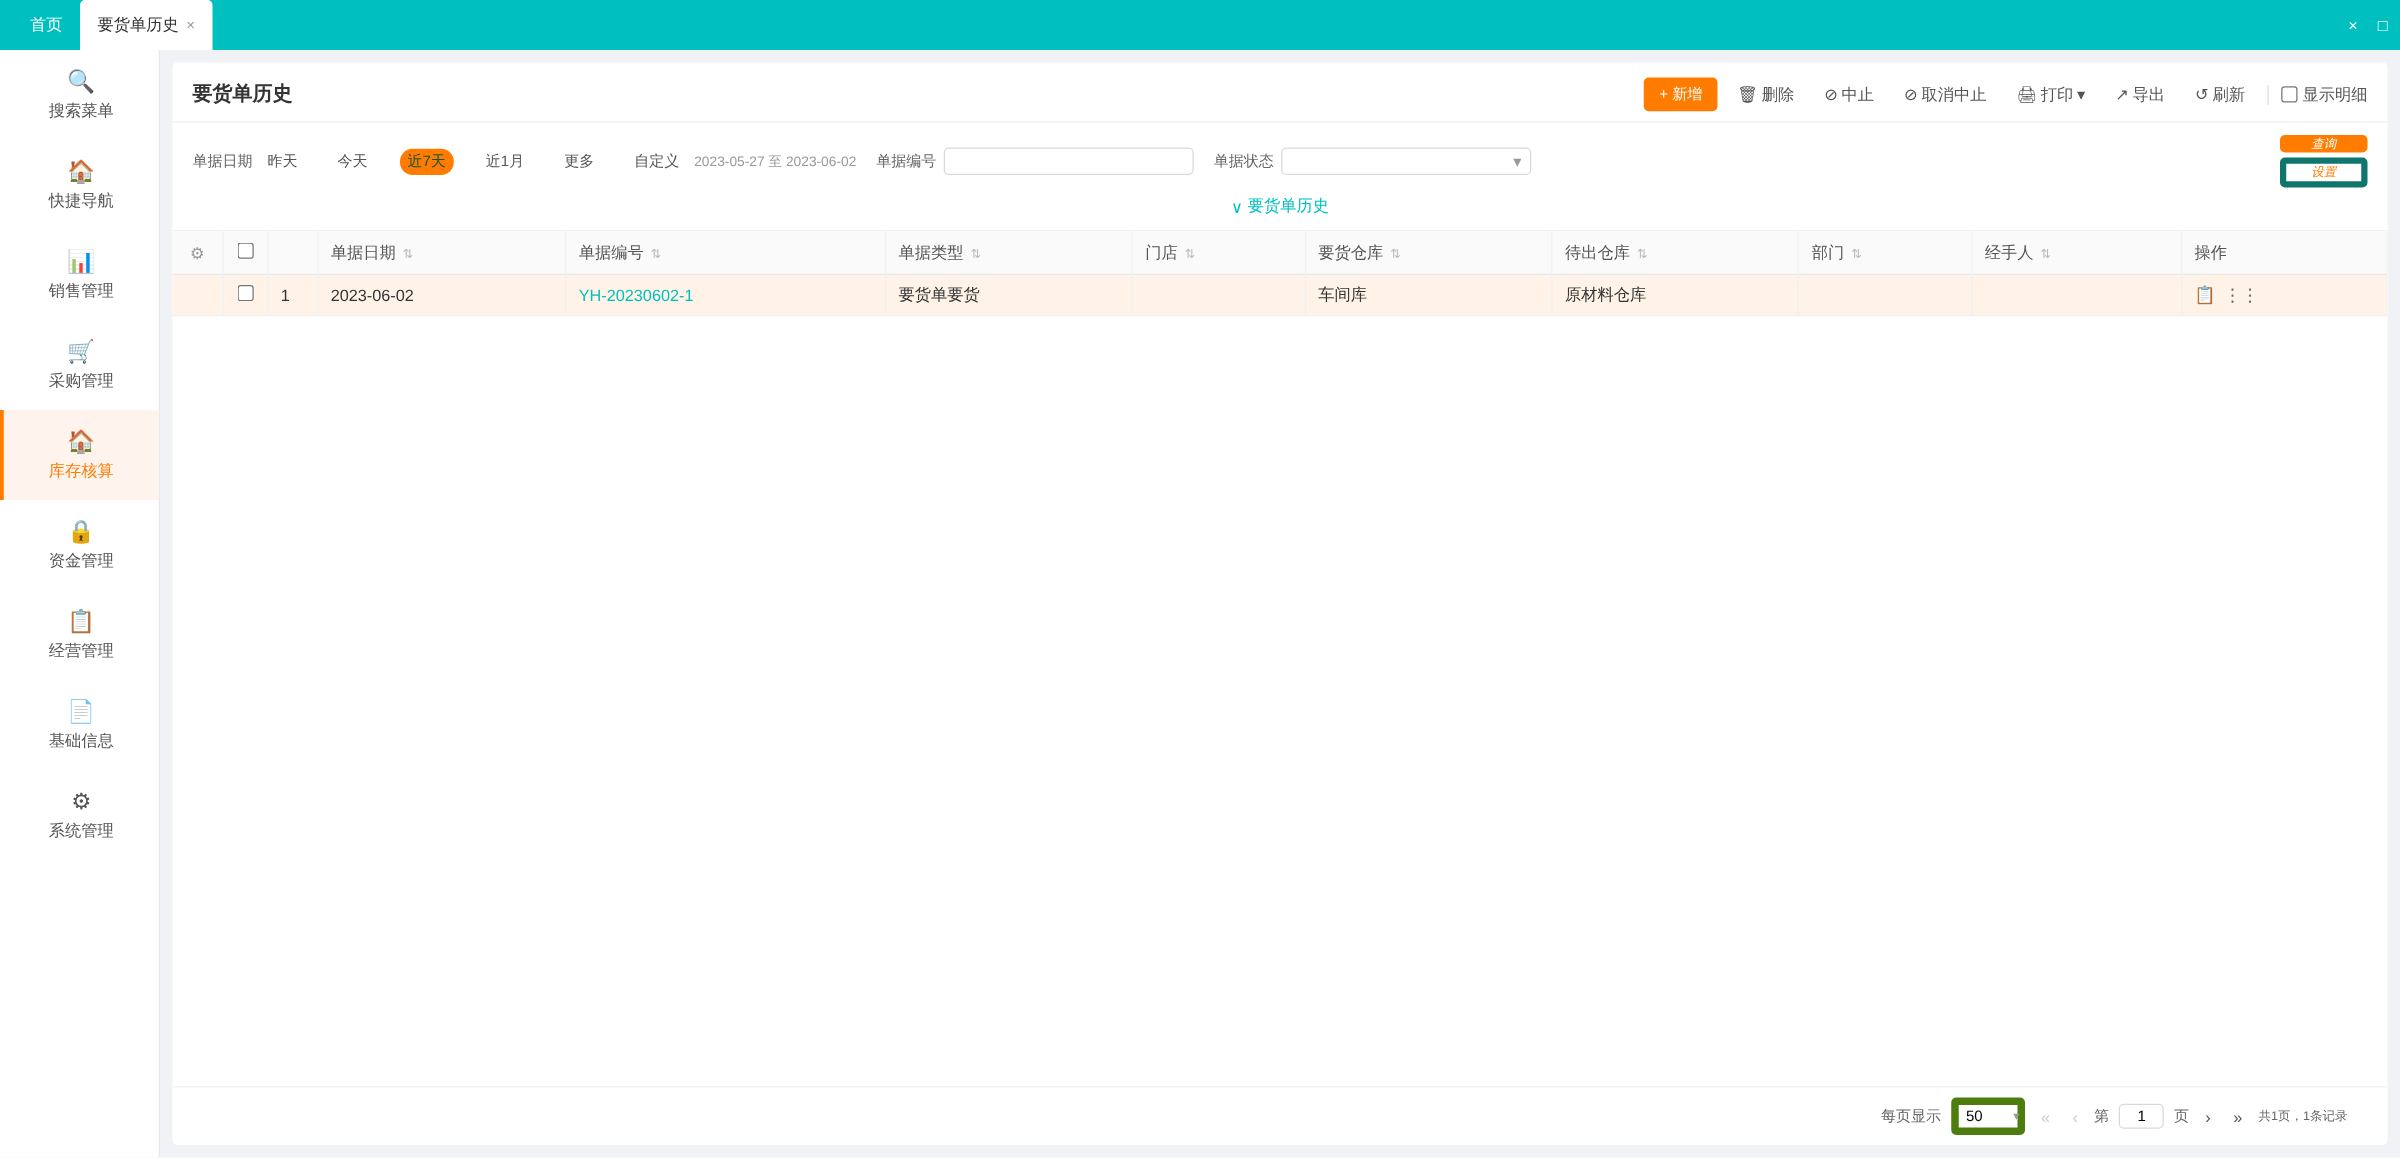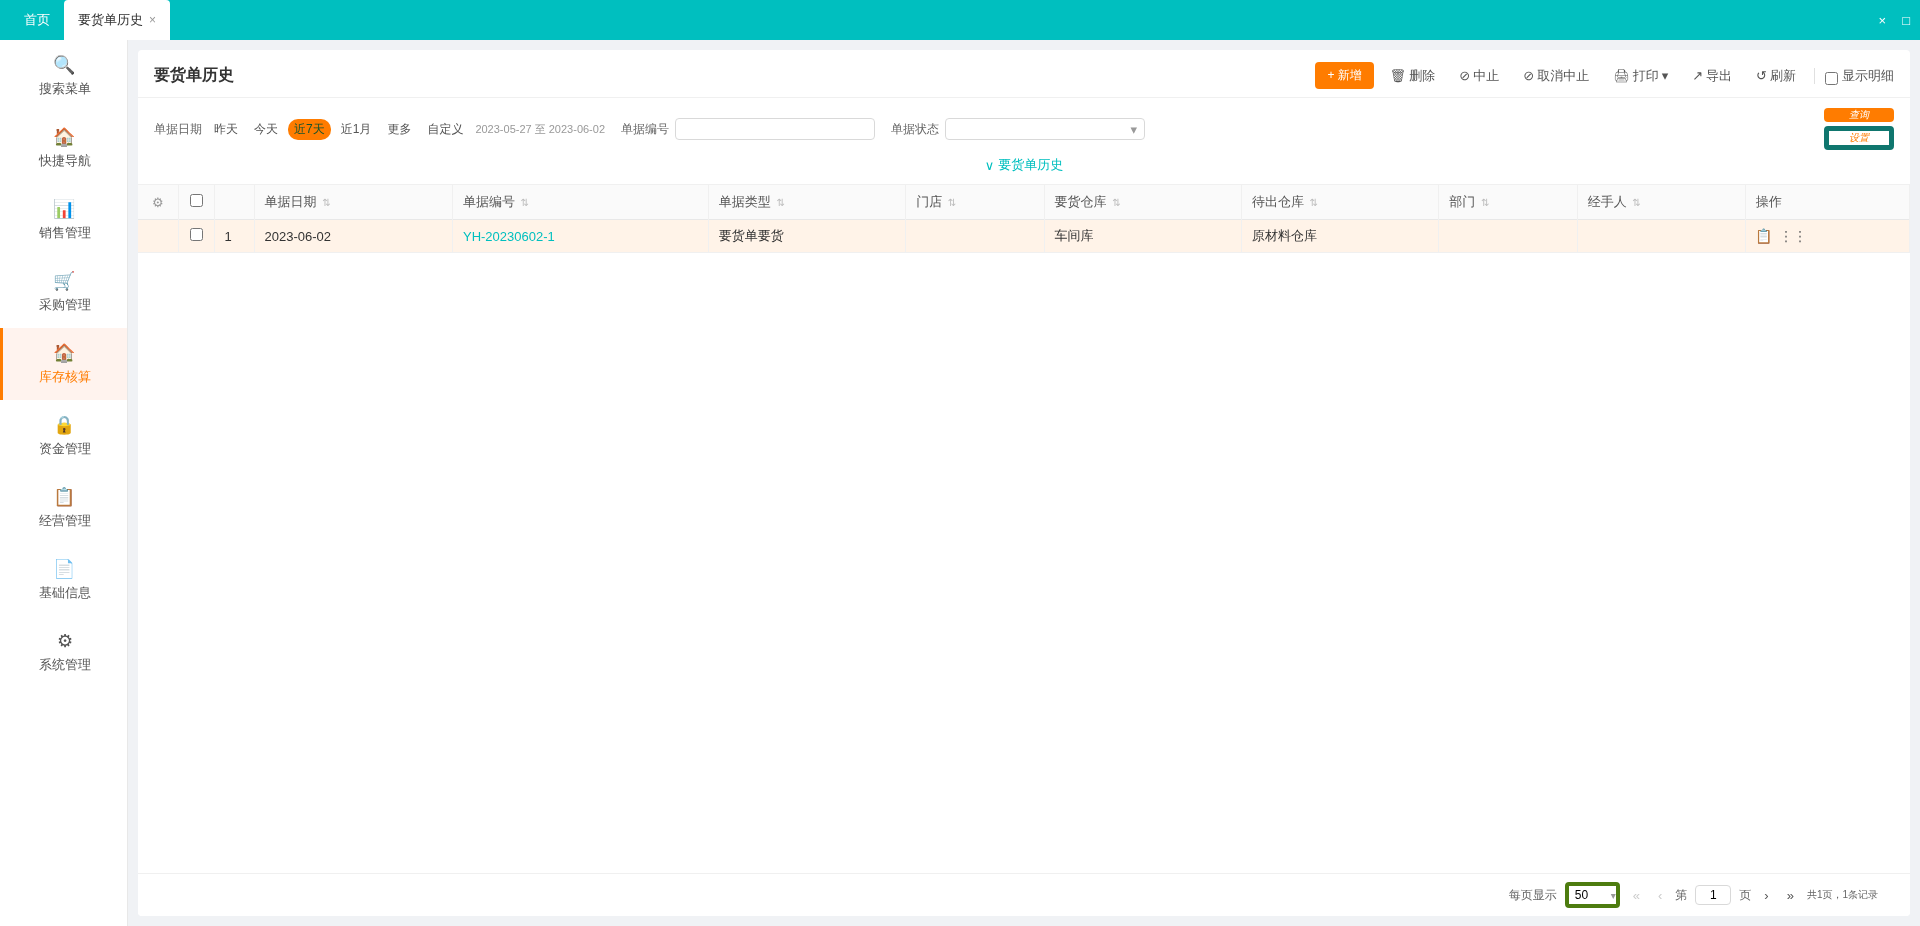"显示明细" .display-detail { align-items: flex-end -> center }
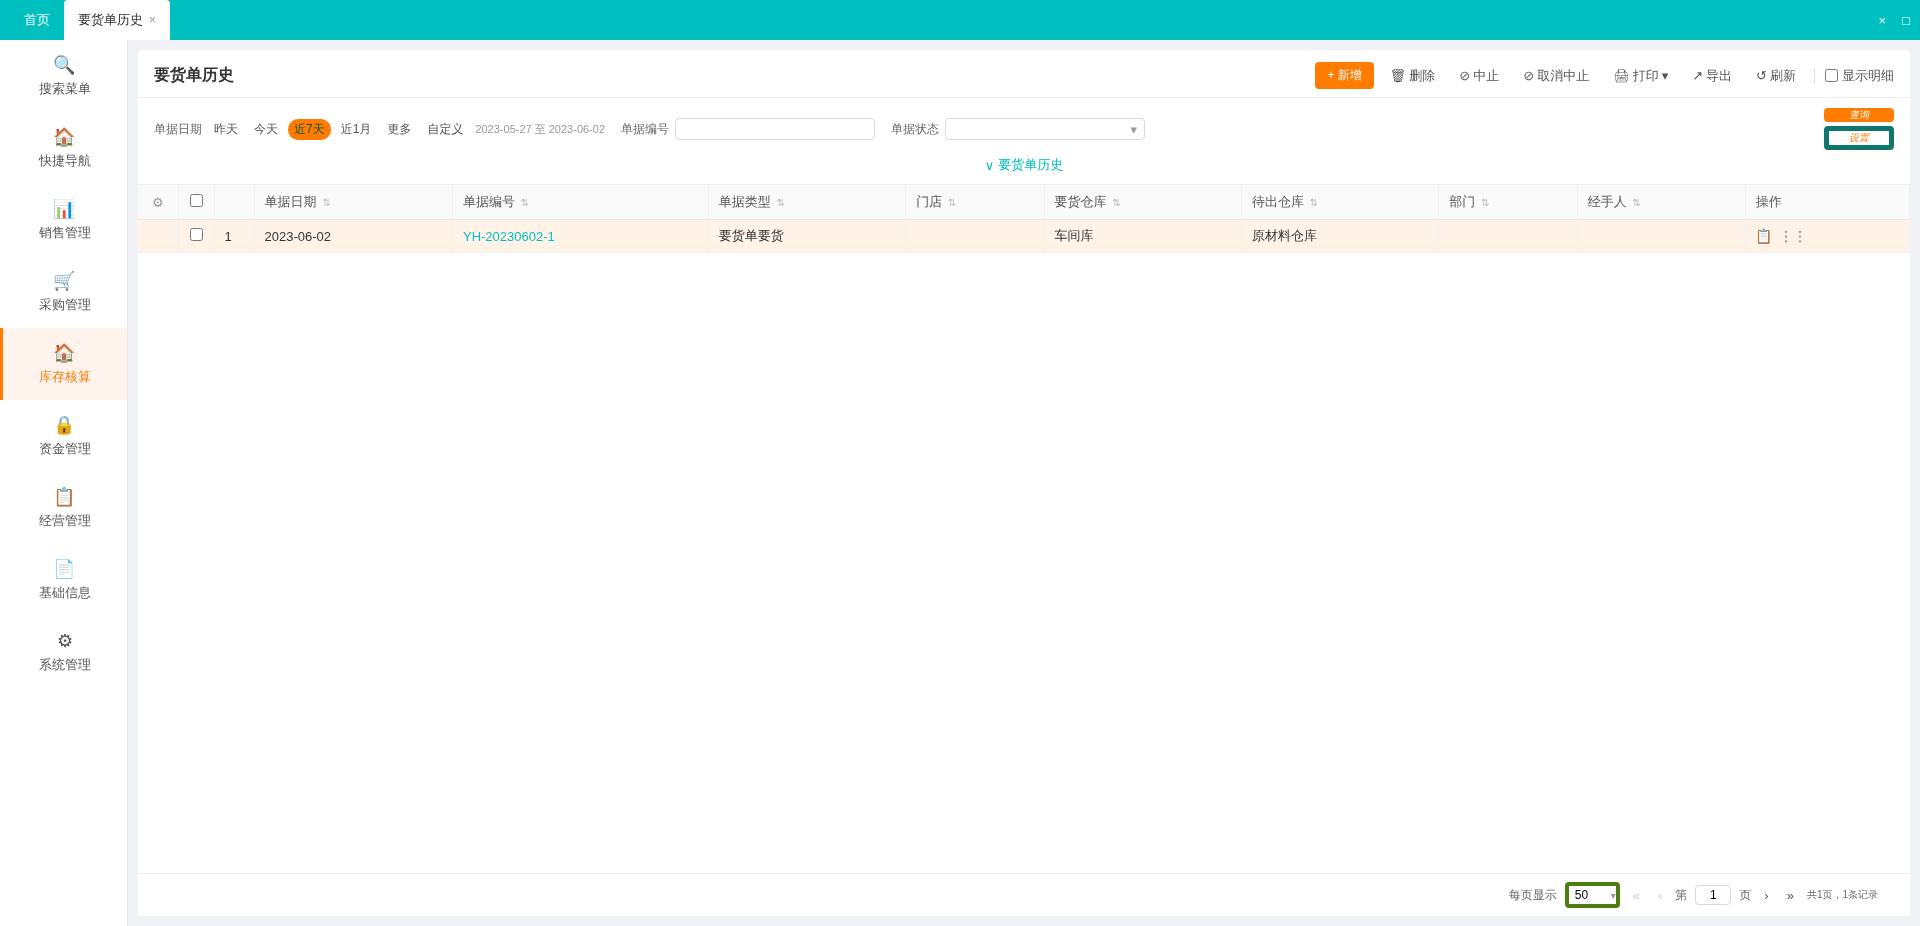"昨天" .filter-date-btns { gap: 4px -> 20px }
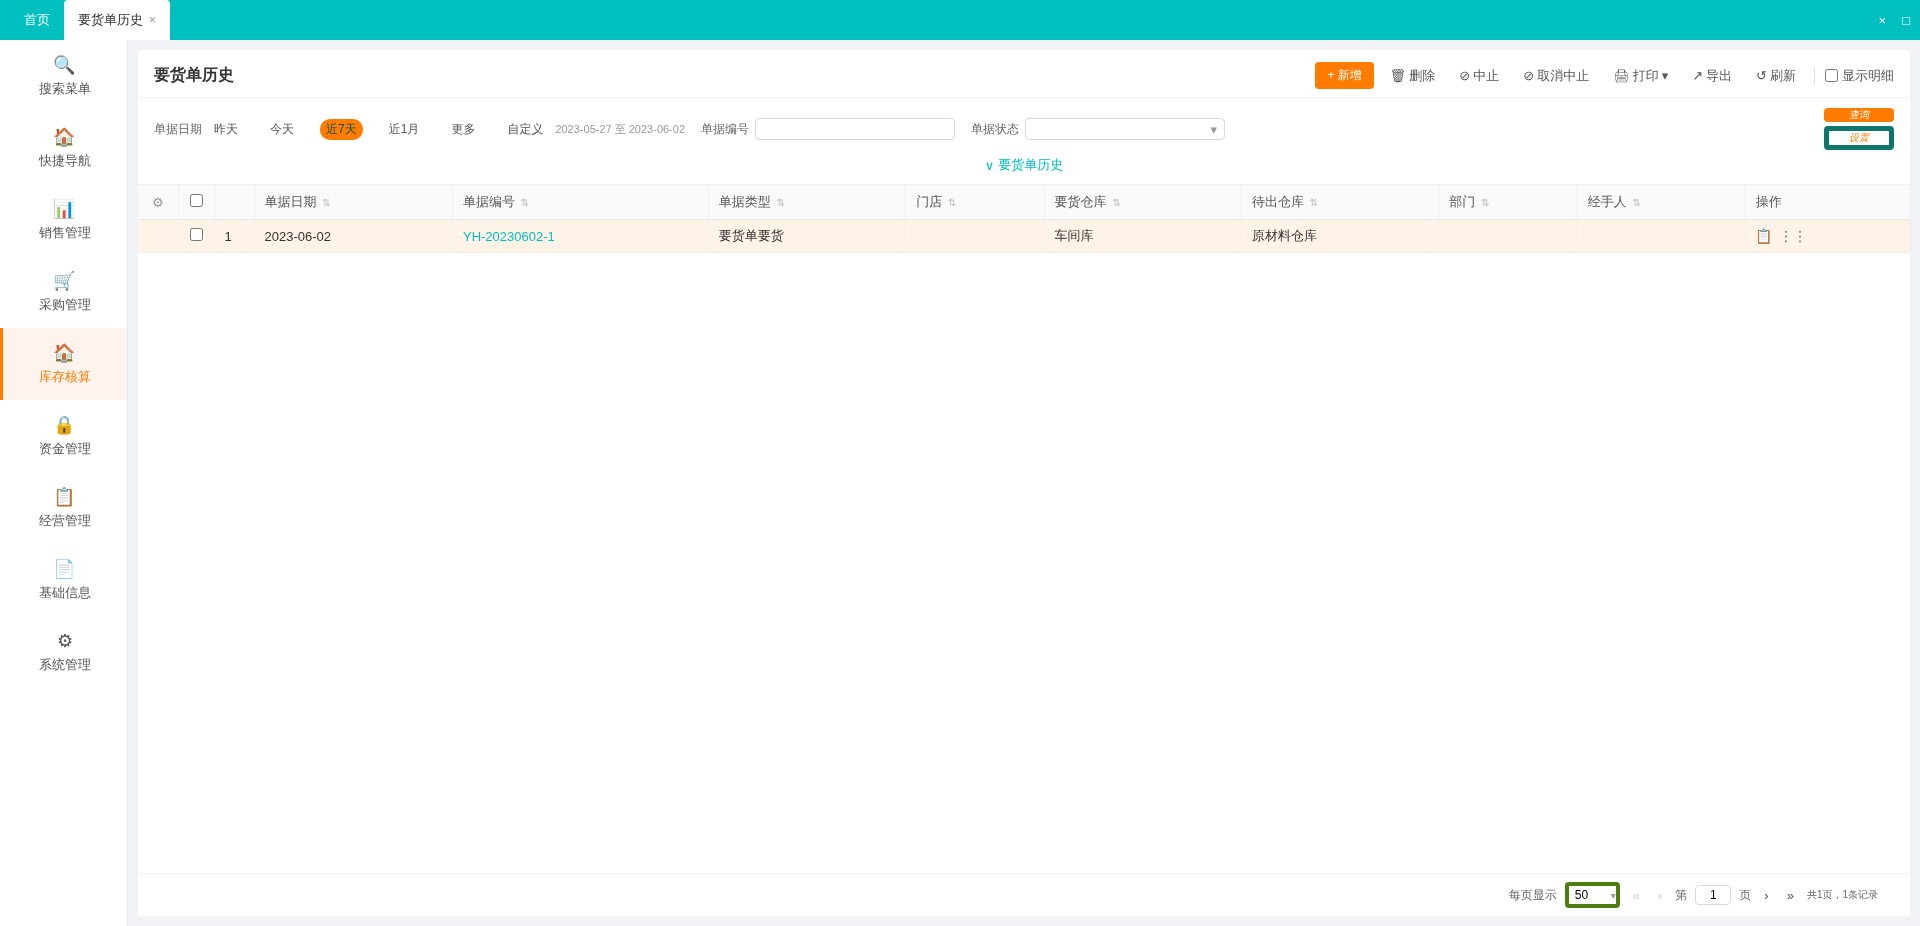"50" .page-size-select { border: 4px solid #4d7c0f -> 6px solid #4d7c0f }
